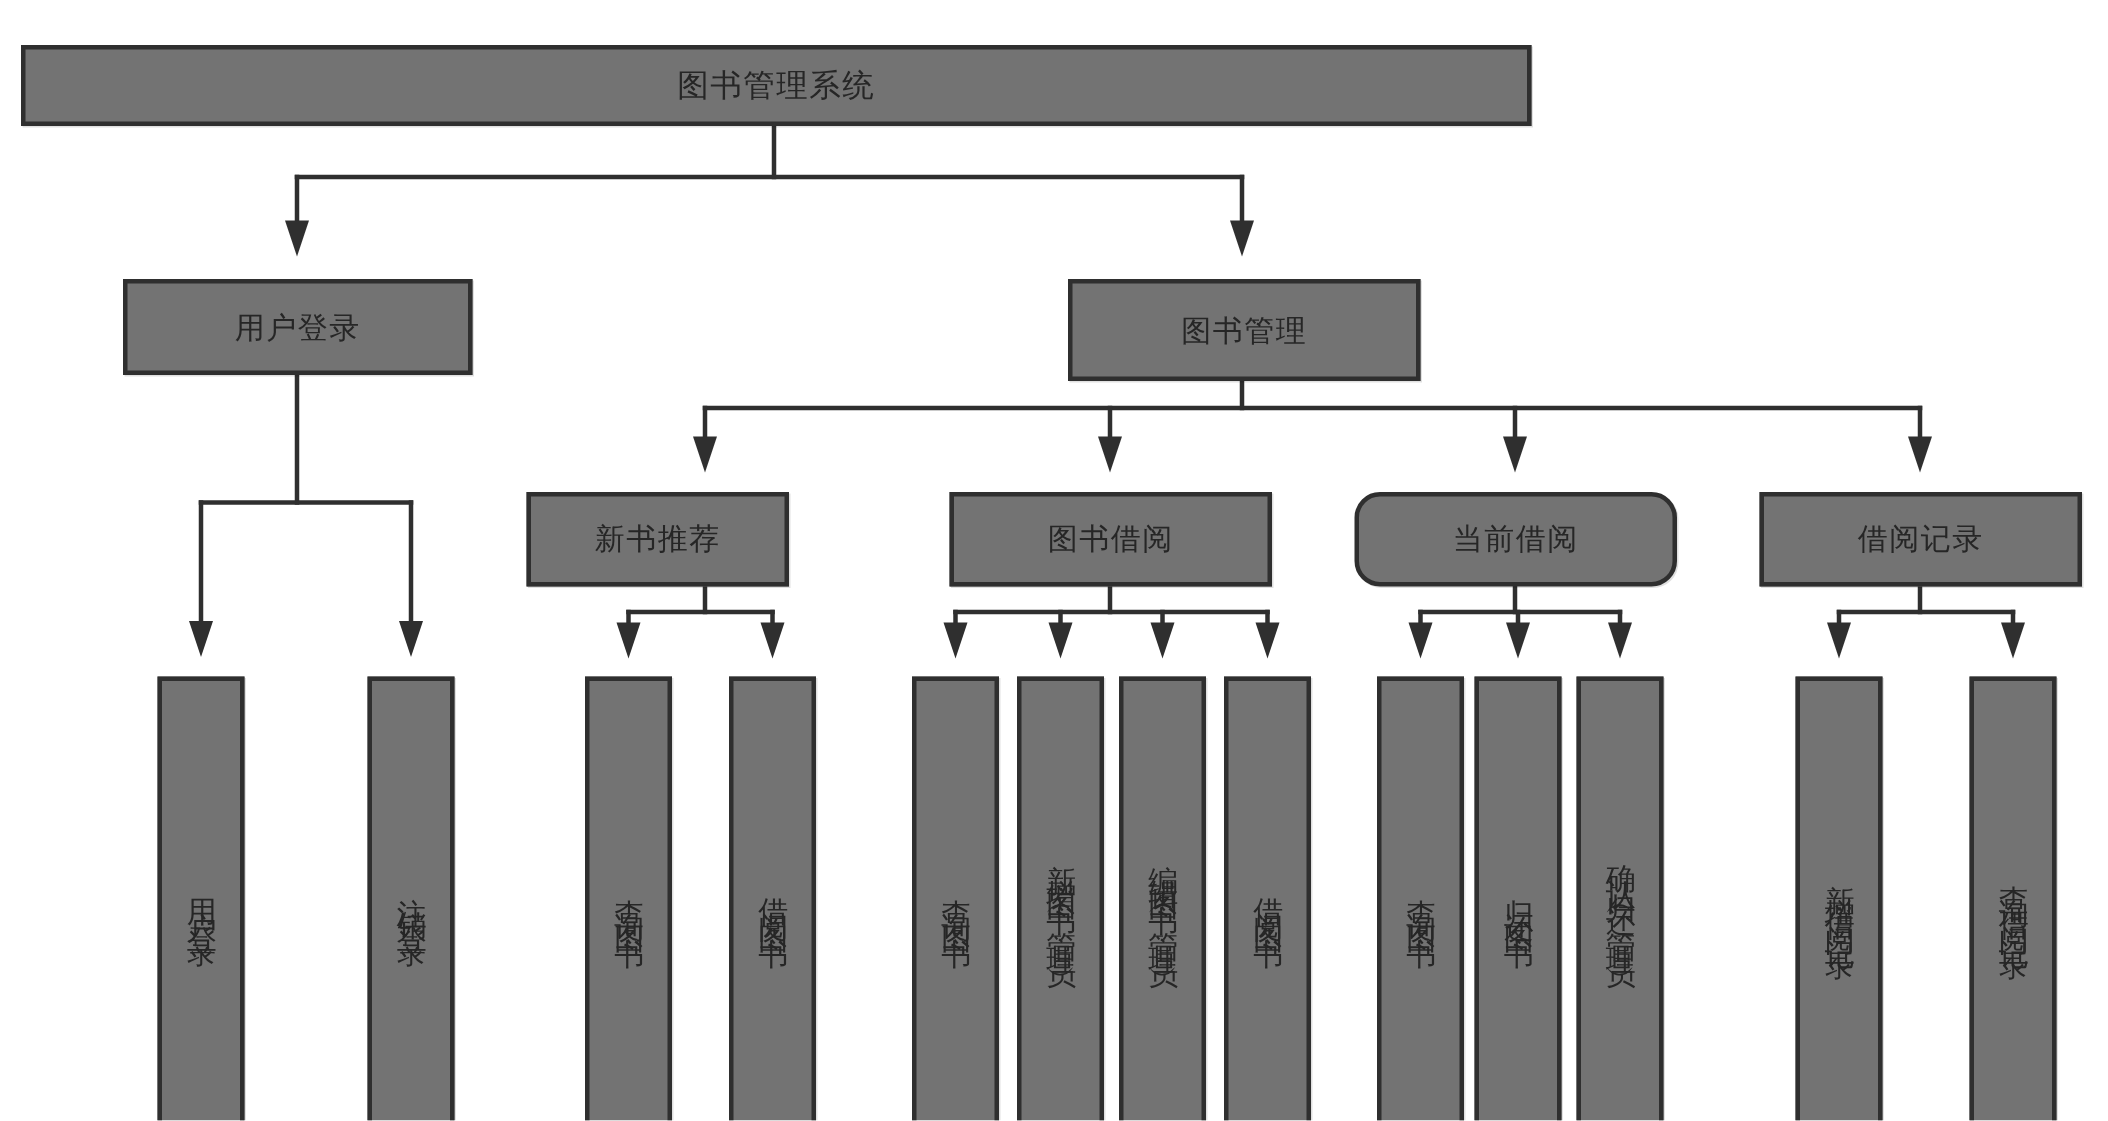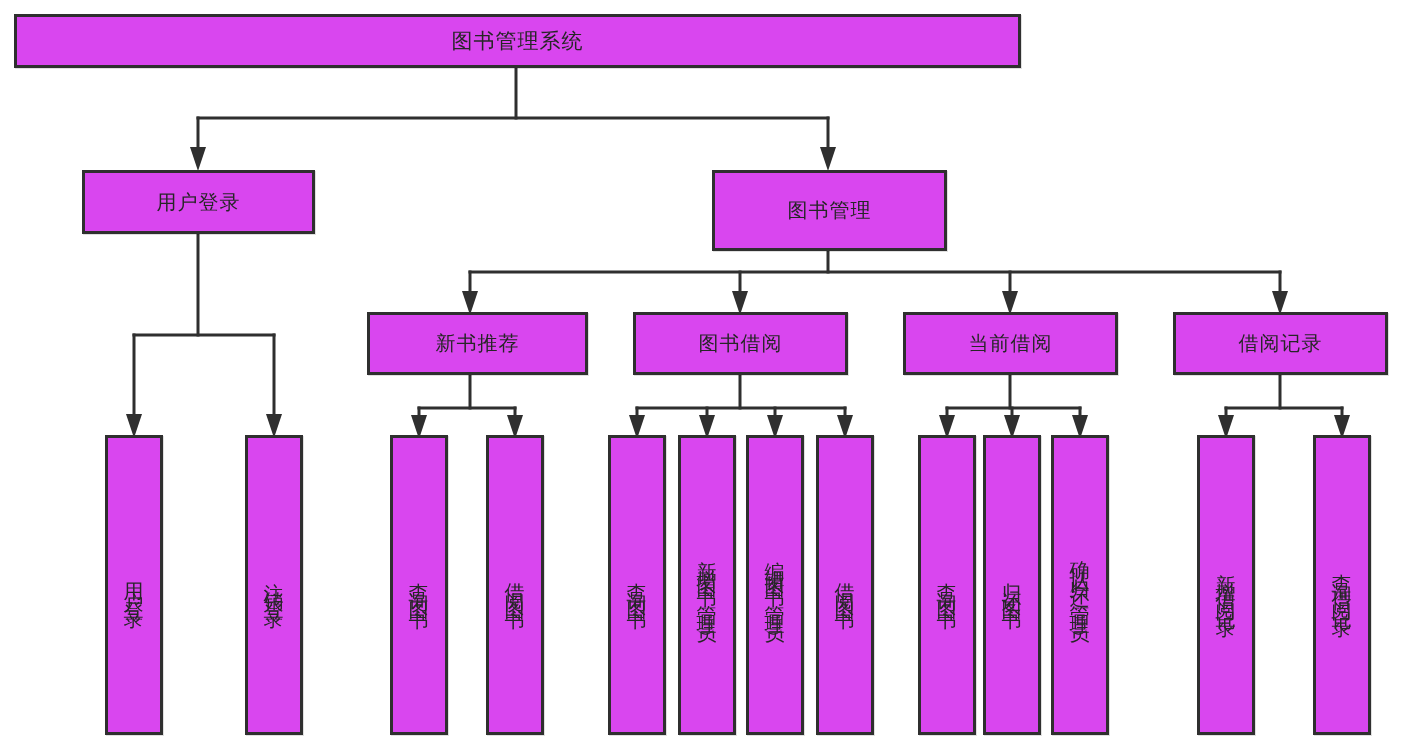"图书管理系统" .node { background: #d946ef -> #737373; margin-top: none -> 16px }
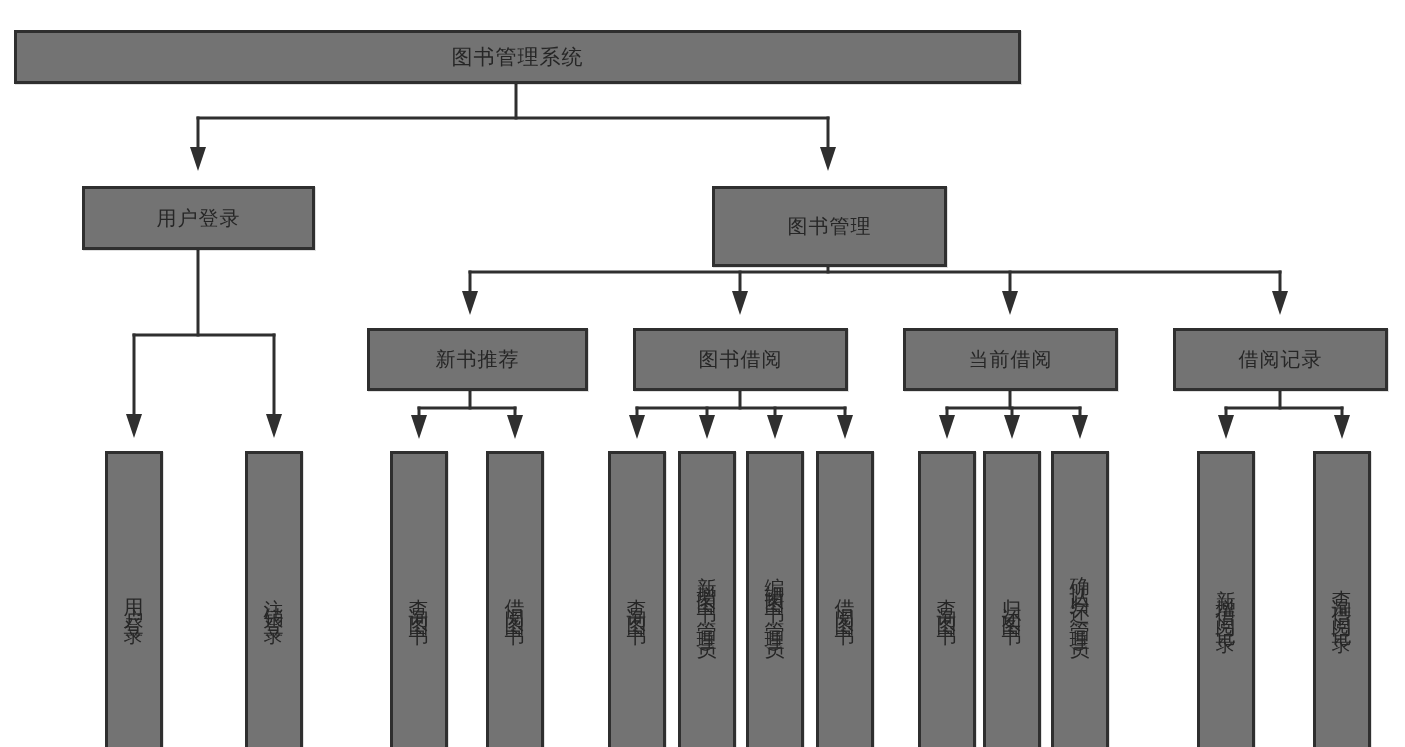"图书管理" div.node { height: 81px -> 68px }
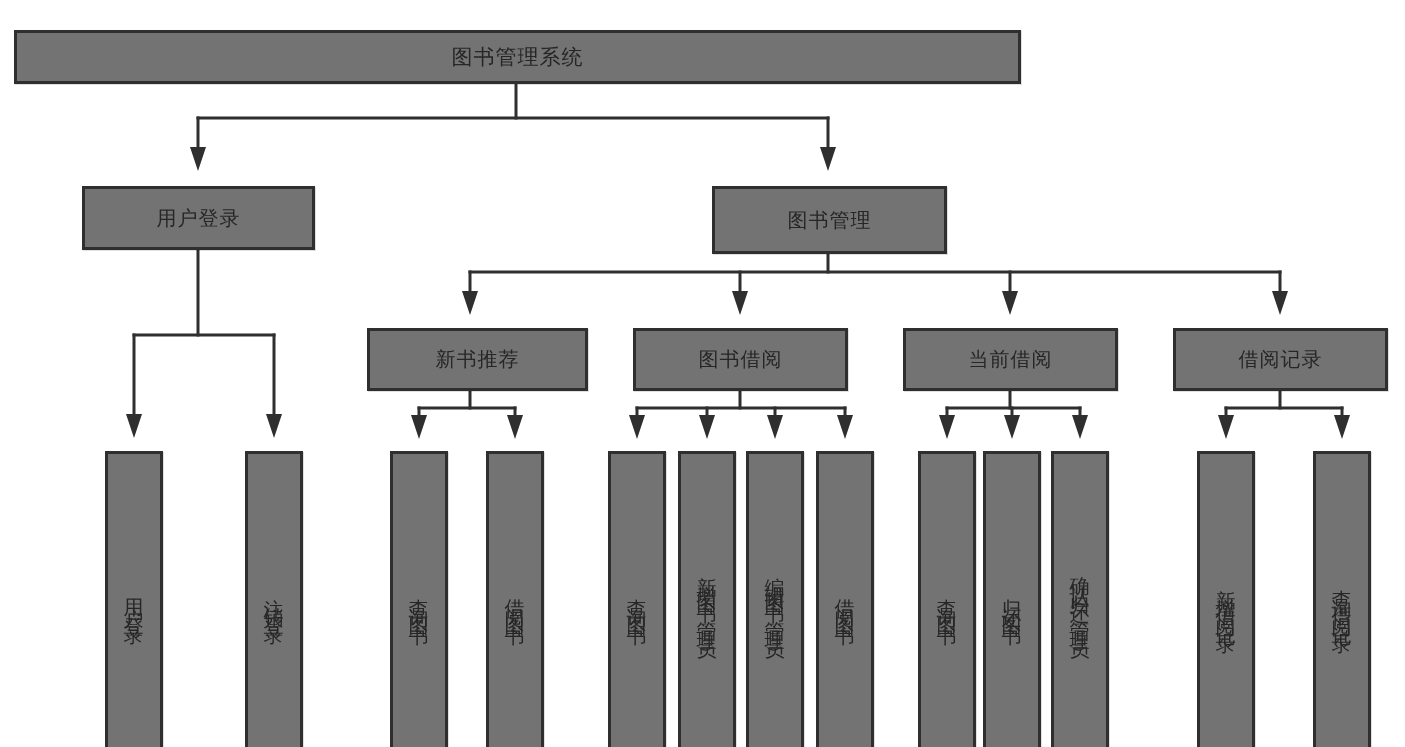"新书推荐" div.node { left: 367px -> 351px; width: 221px -> 175px }
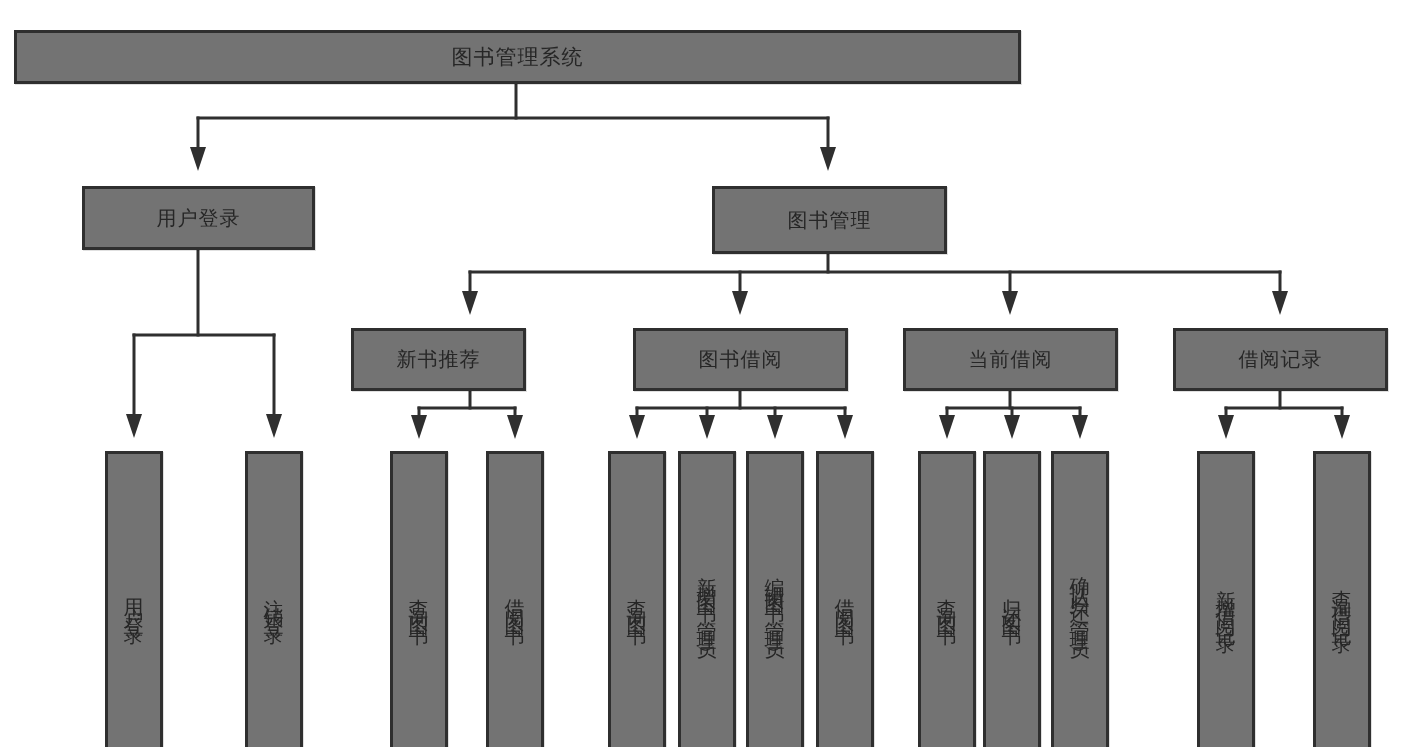"当前借阅" div.node { border-radius: none -> 17px }
